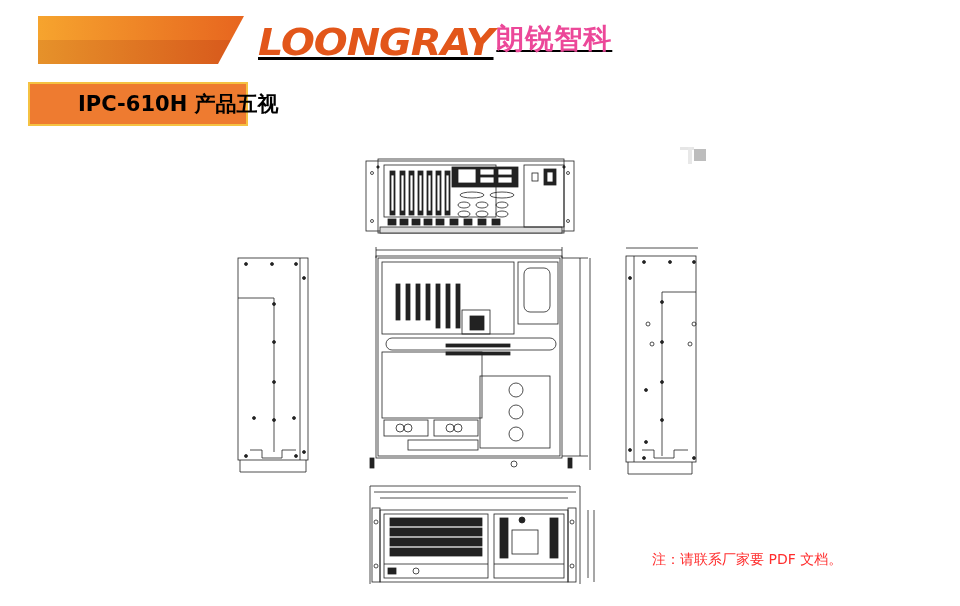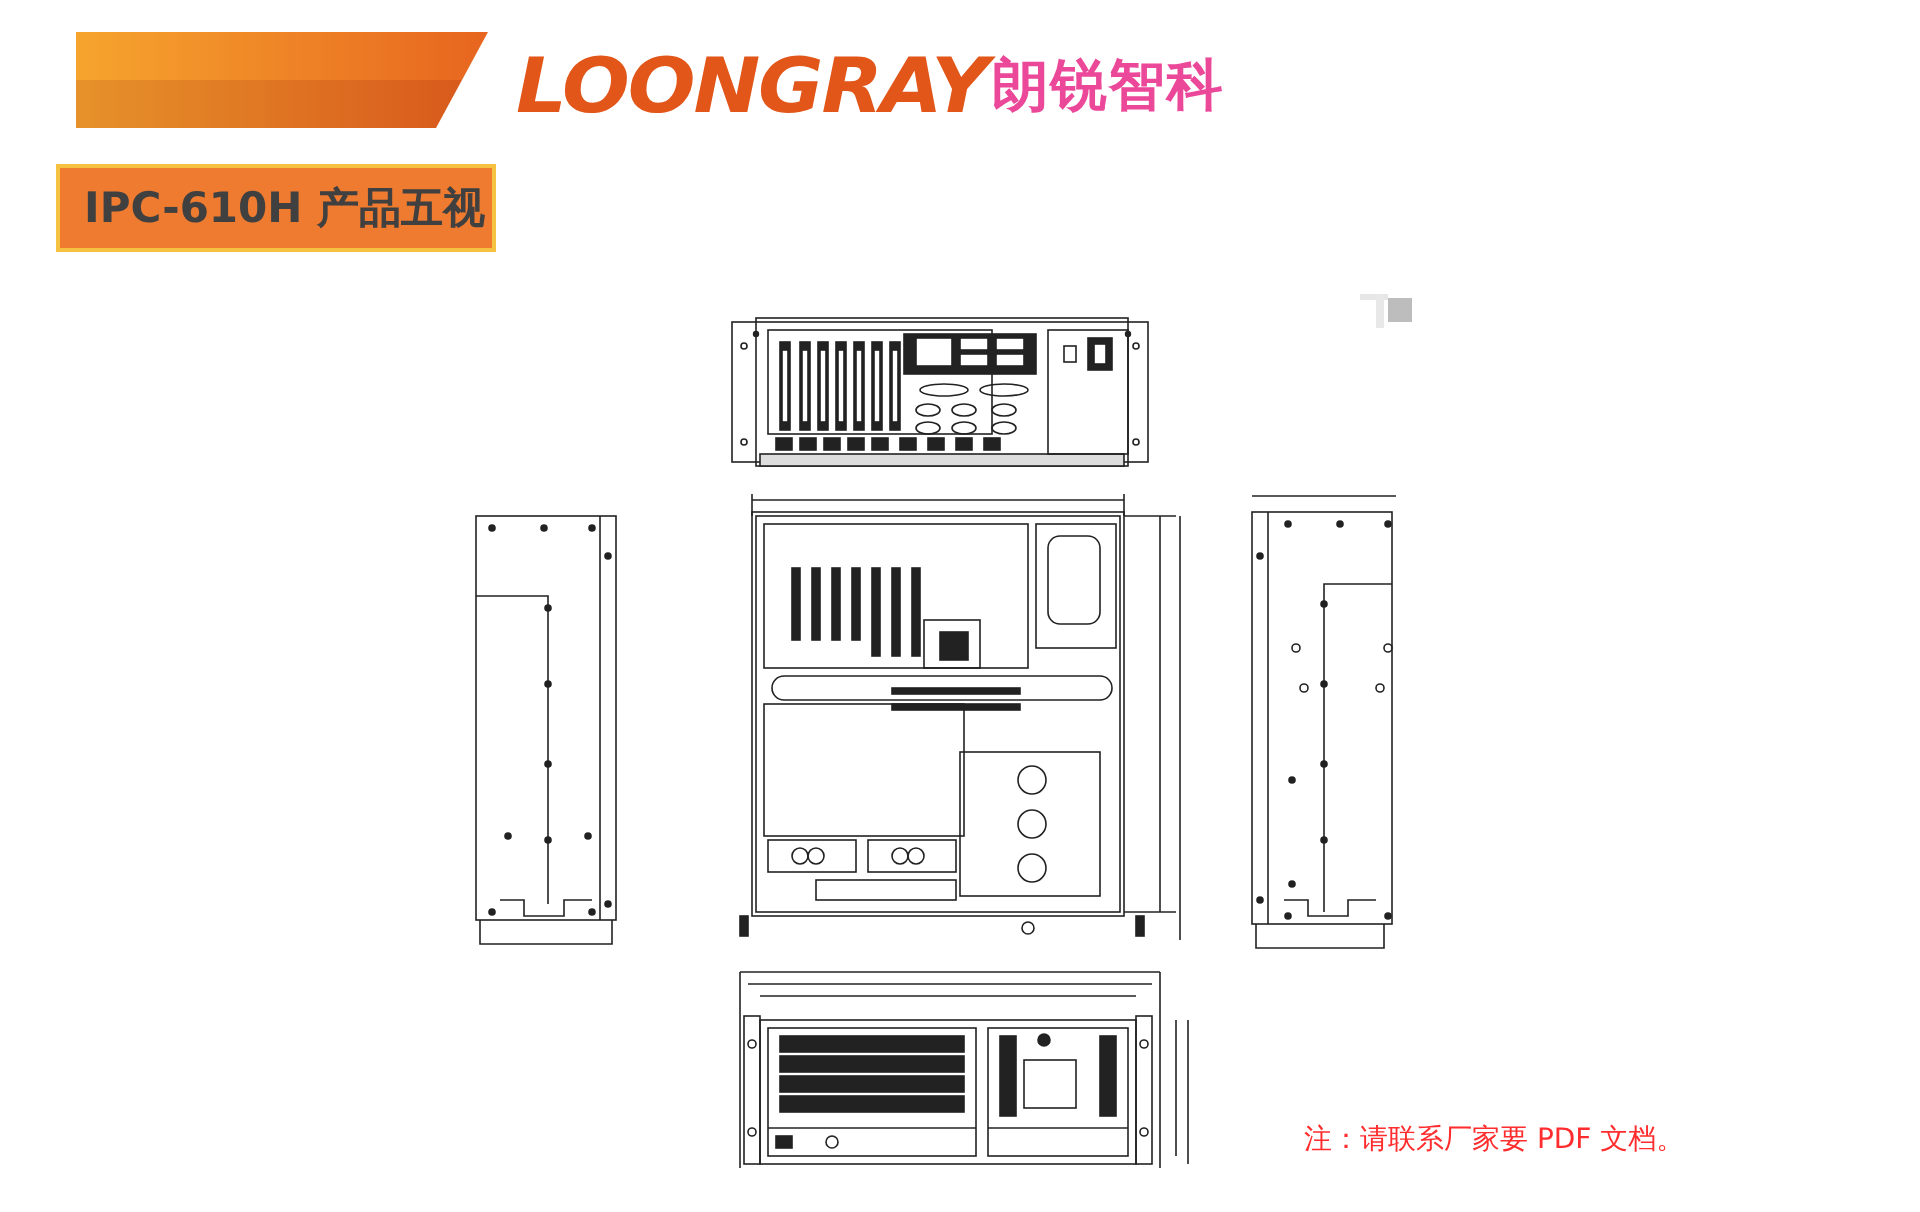"LOONGRAY" .logo { align-items: center -> none; text-decoration: none -> underline }
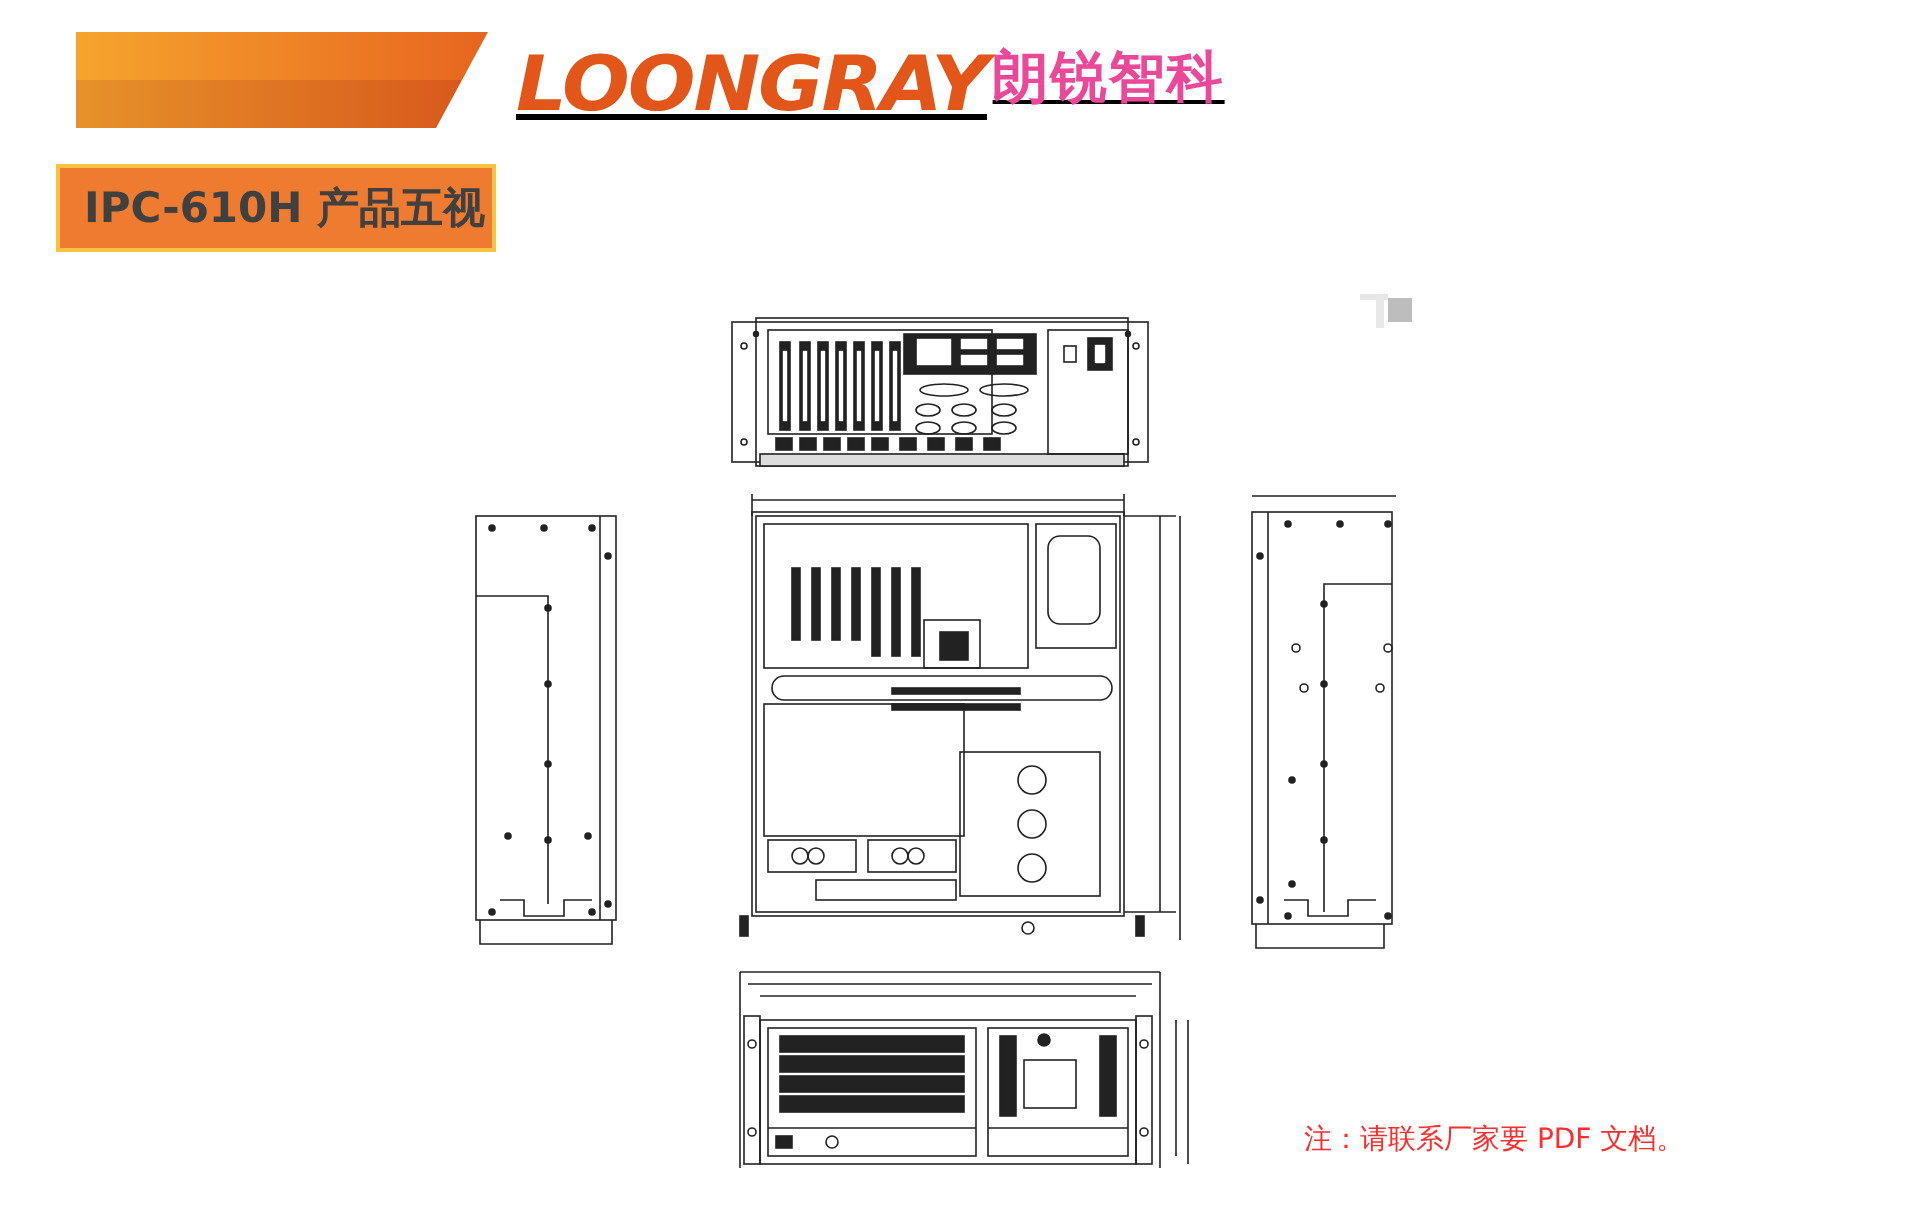"IPC-610H 产品五视" .title-text { color: #404040 -> #000000; margin-left: none -> 36px }
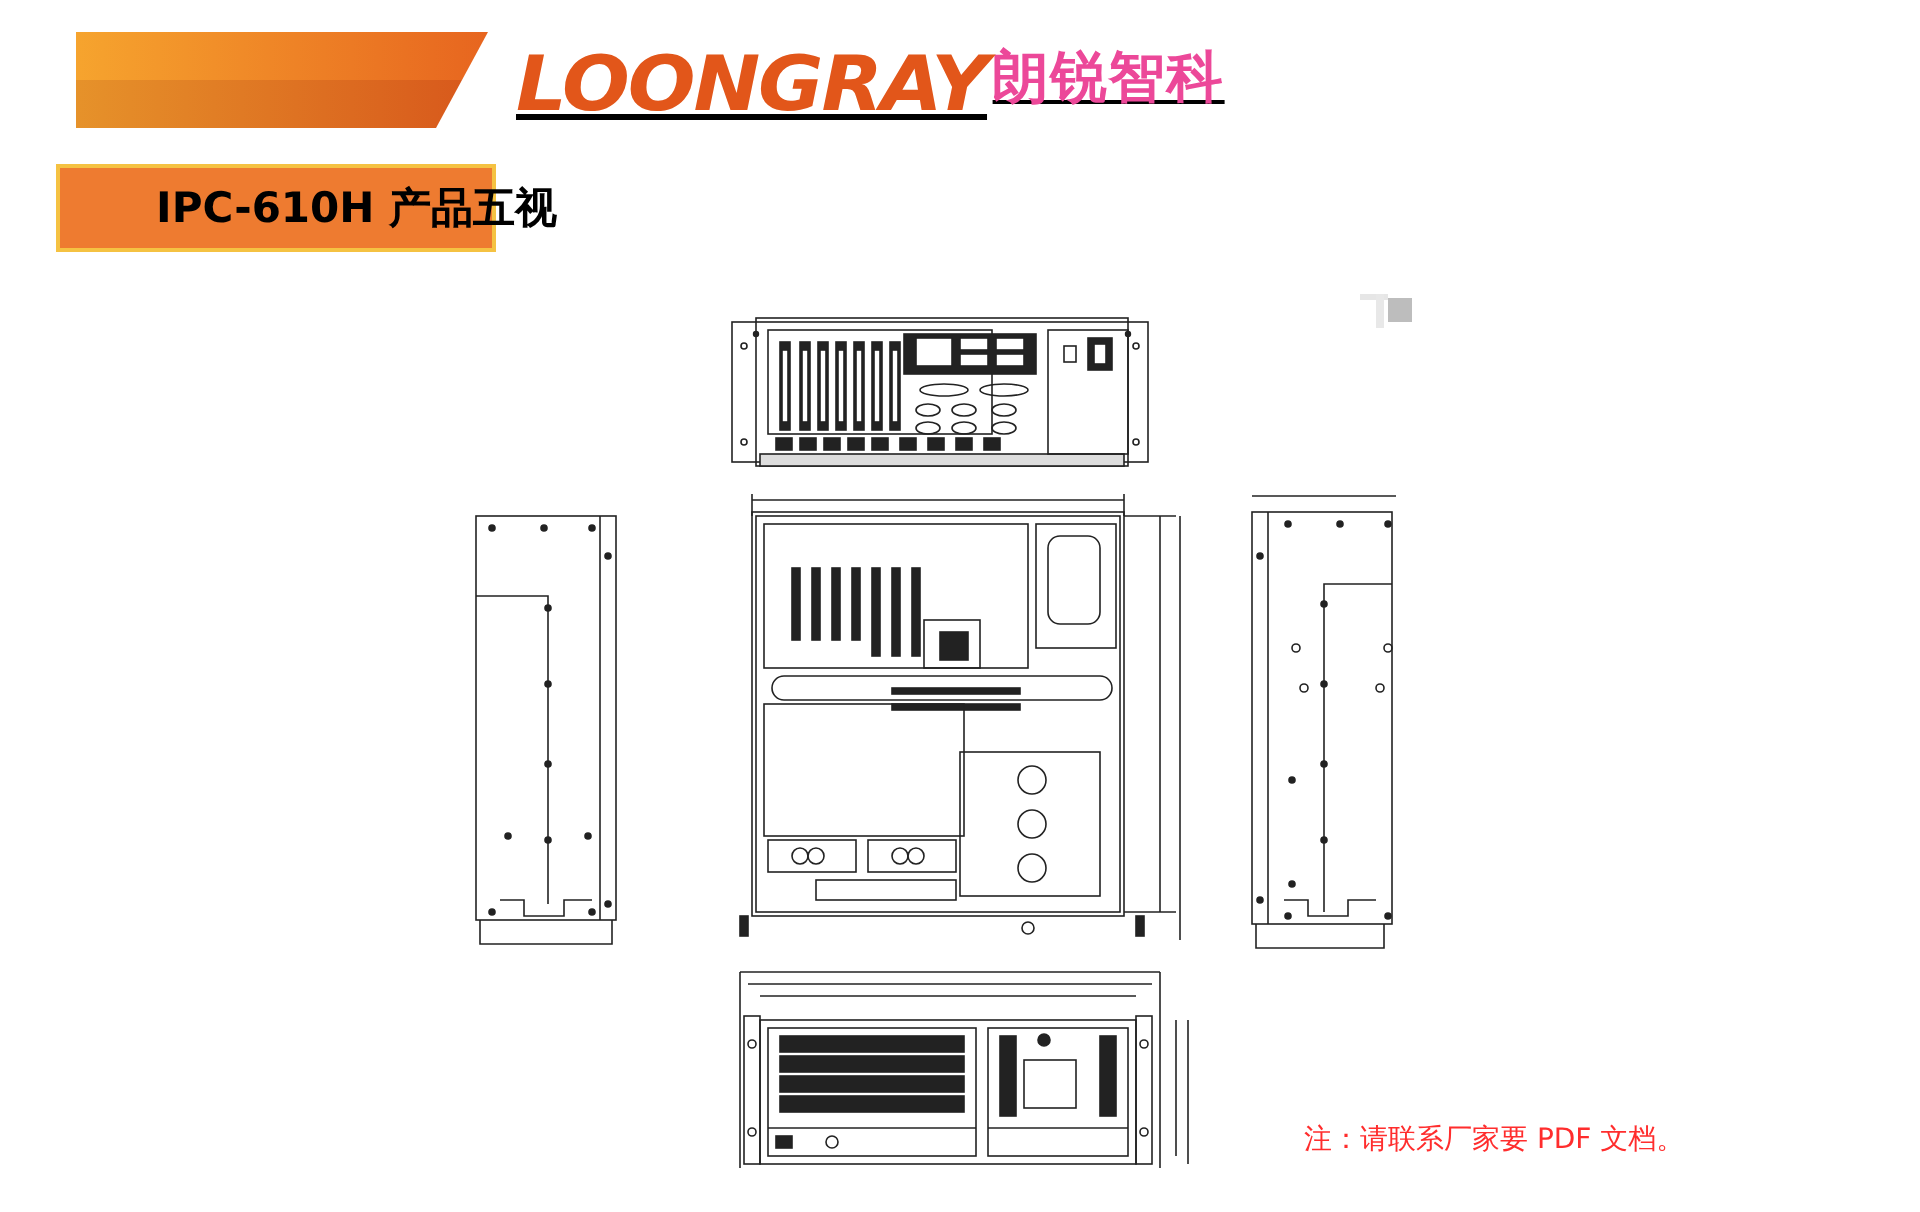"注：请联系厂家要 PDF 文档。" .note { margin-top: 10px -> none }
